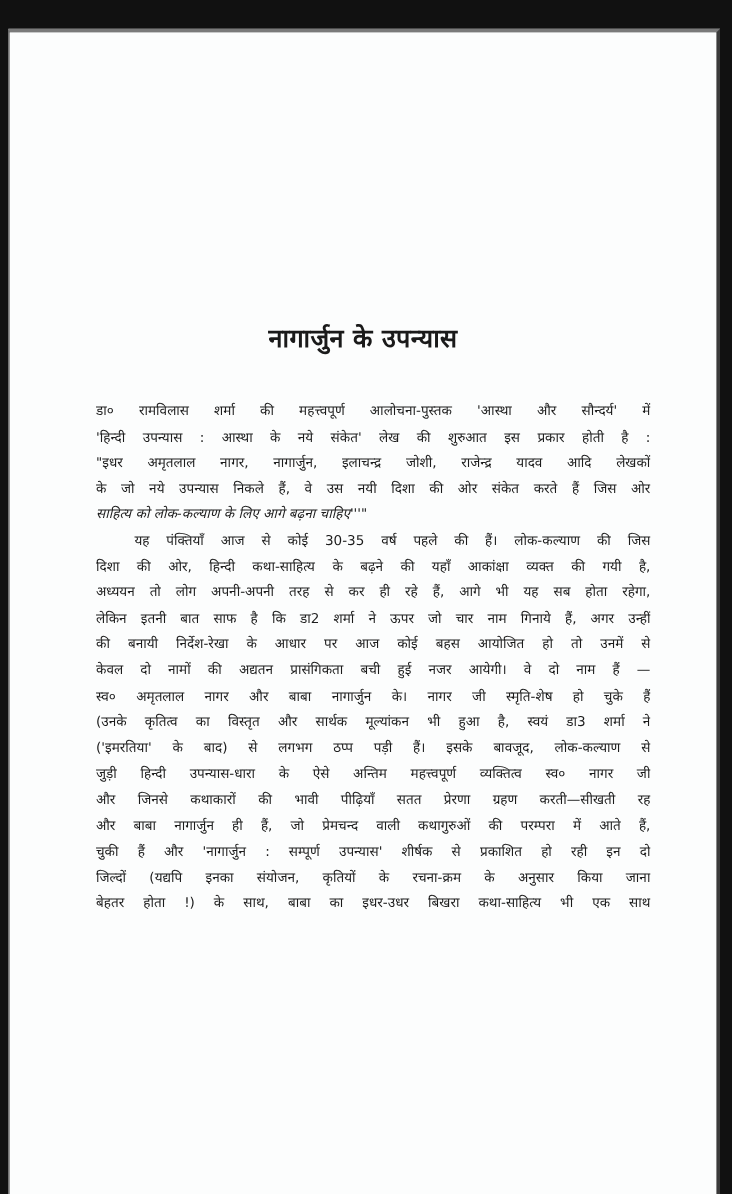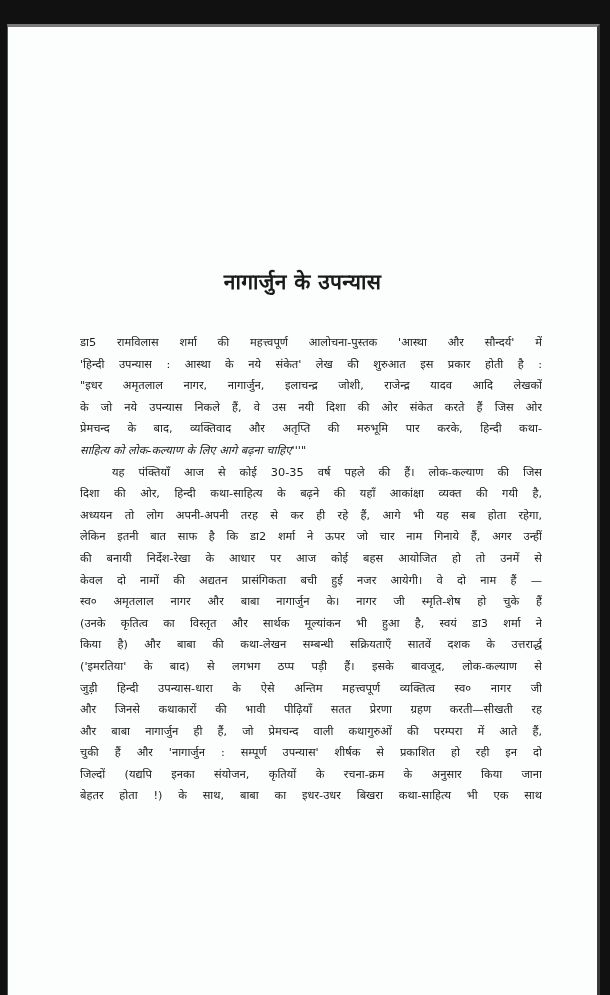"डा5 रामविलास शर्मा की महत्त्वपूर्ण" span.line { text: डा5 -> डा० }
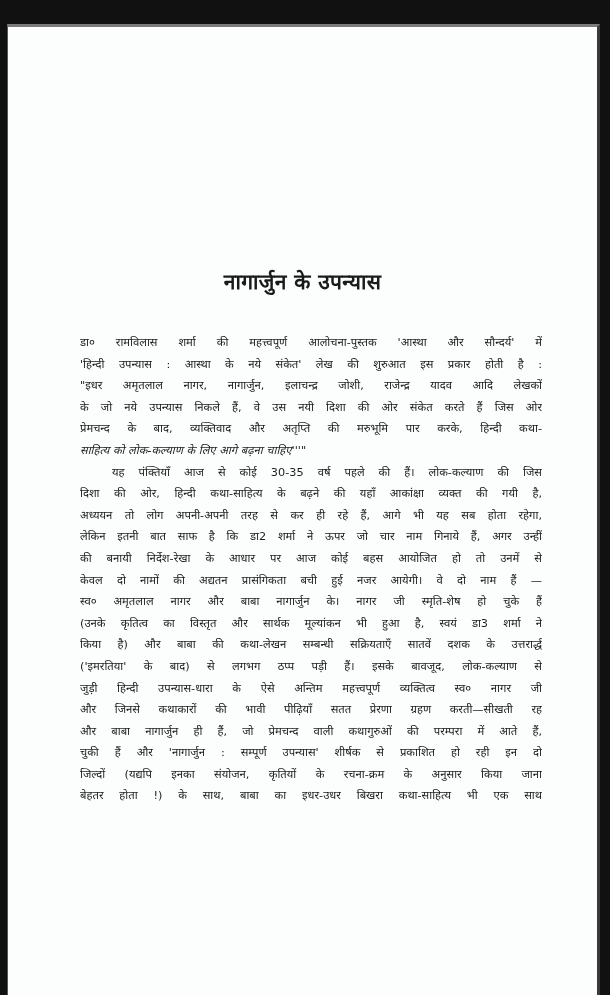"प्रेमचन्द के बाद, व्यक्तिवाद और" span.line { html: <span>प्रेमचन्द के बाद, व्यक्तिवाद और अतृप्ति की मरुभूमि पार करके, हिन्दी कथा-</span> -> none }
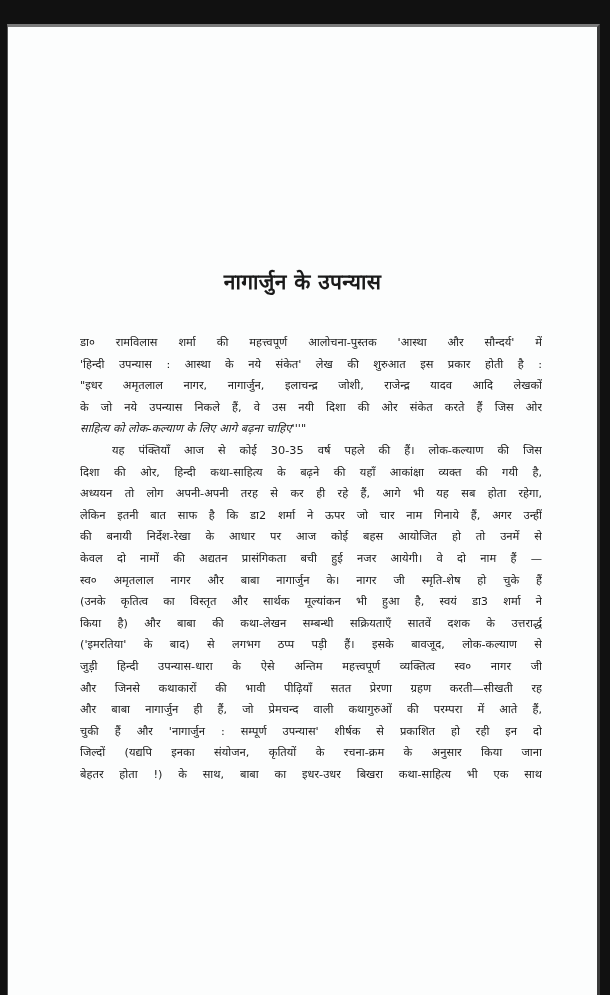"किया है) और बाबा की" span.line { html: <span>किया है) और बाबा की कथा-लेखन सम्बन्धी सक्रियताएँ सातवें दशक के उत्तरार्द्ध</span> -> none }
